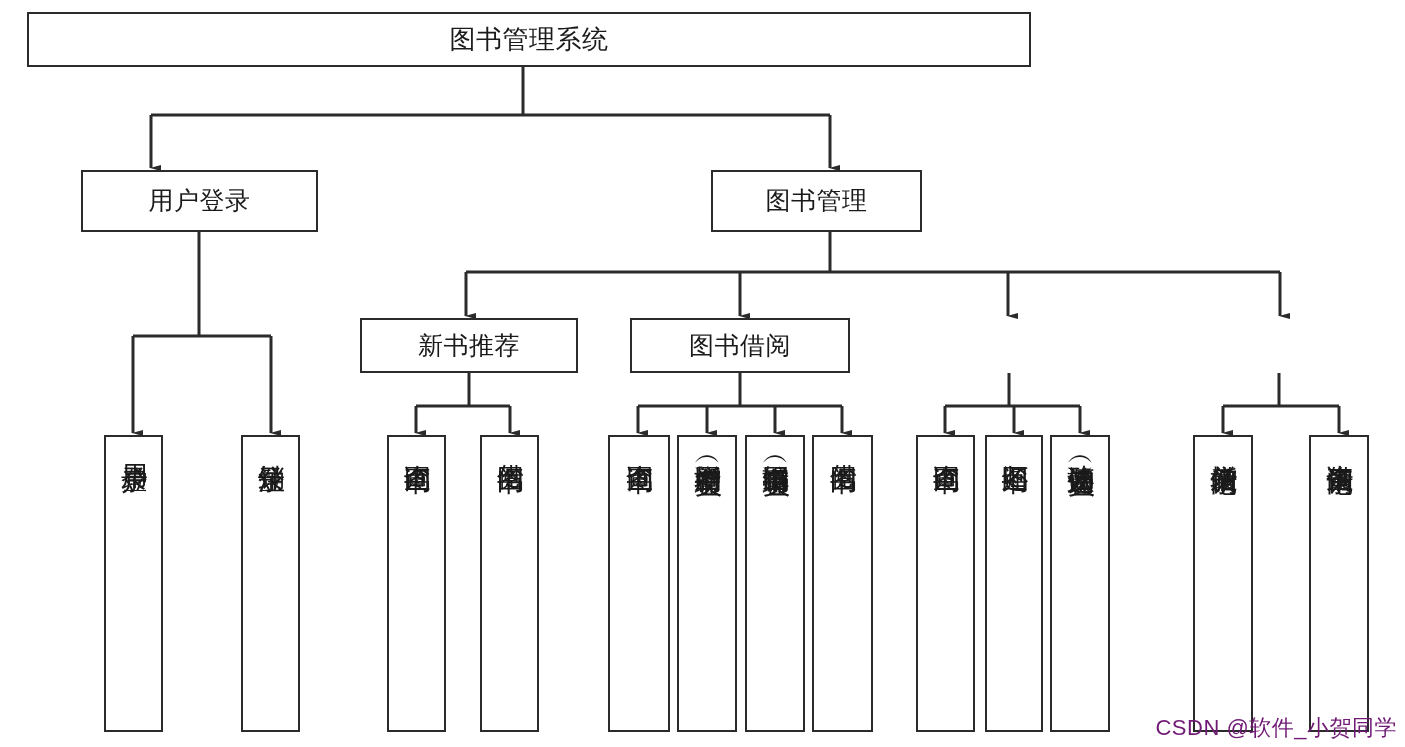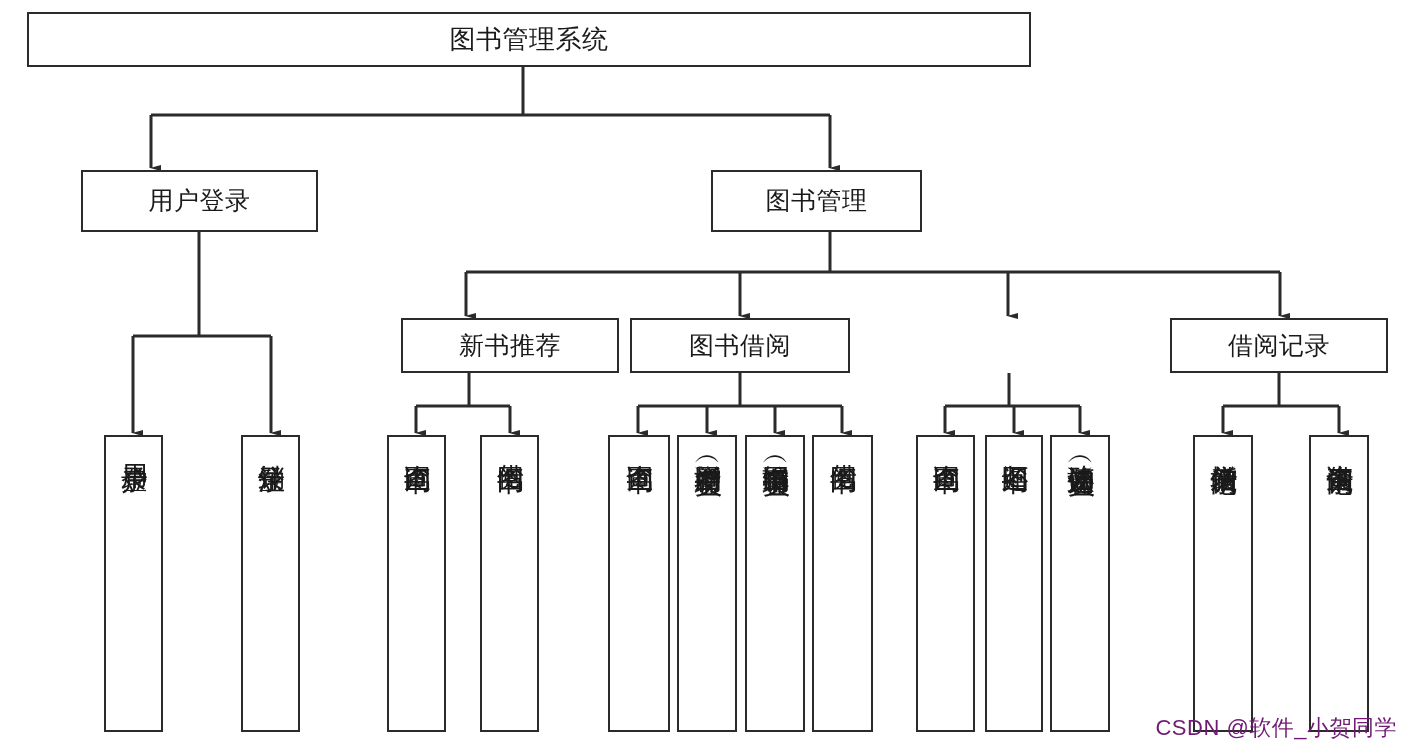"新书推荐" div.node { margin-left: 41px -> none }
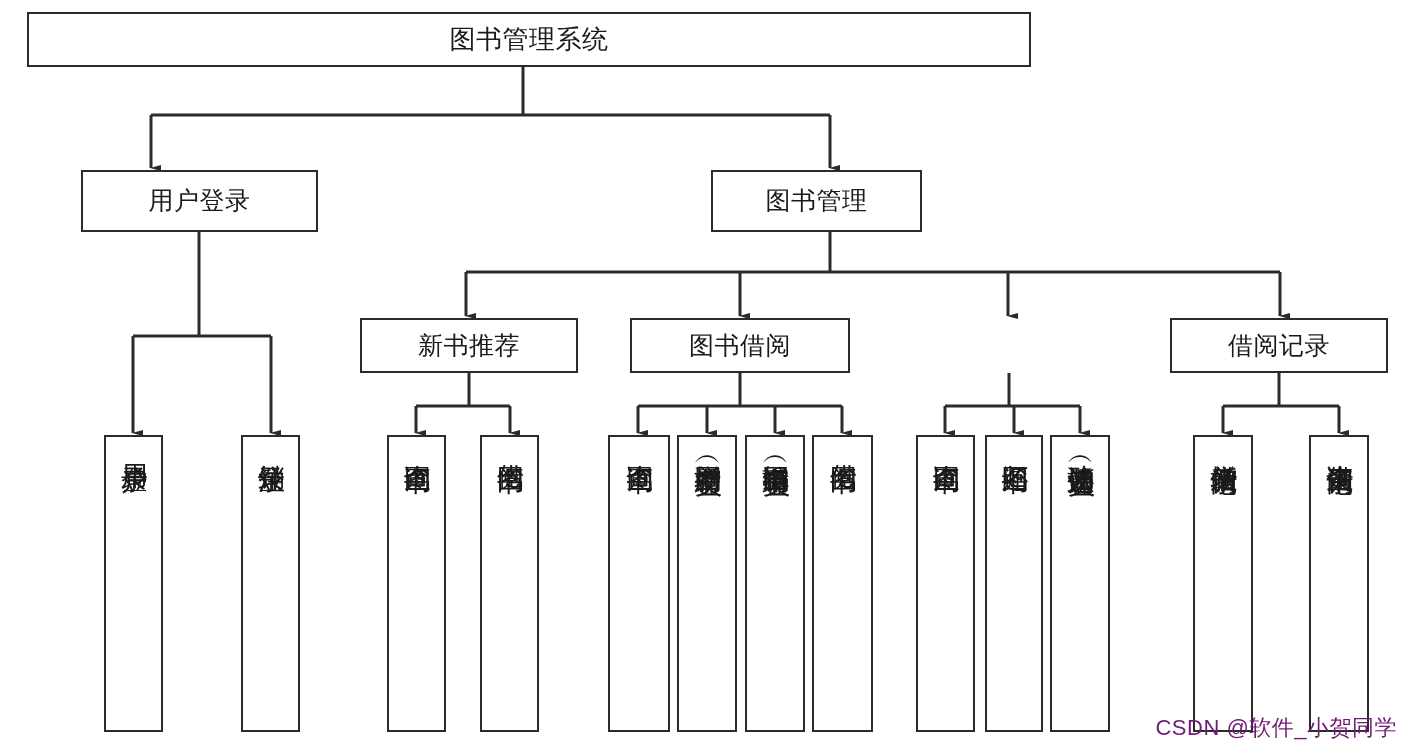"借阅记录" div.node { html: <div> <span>借阅记录</span> </div> -> none }
